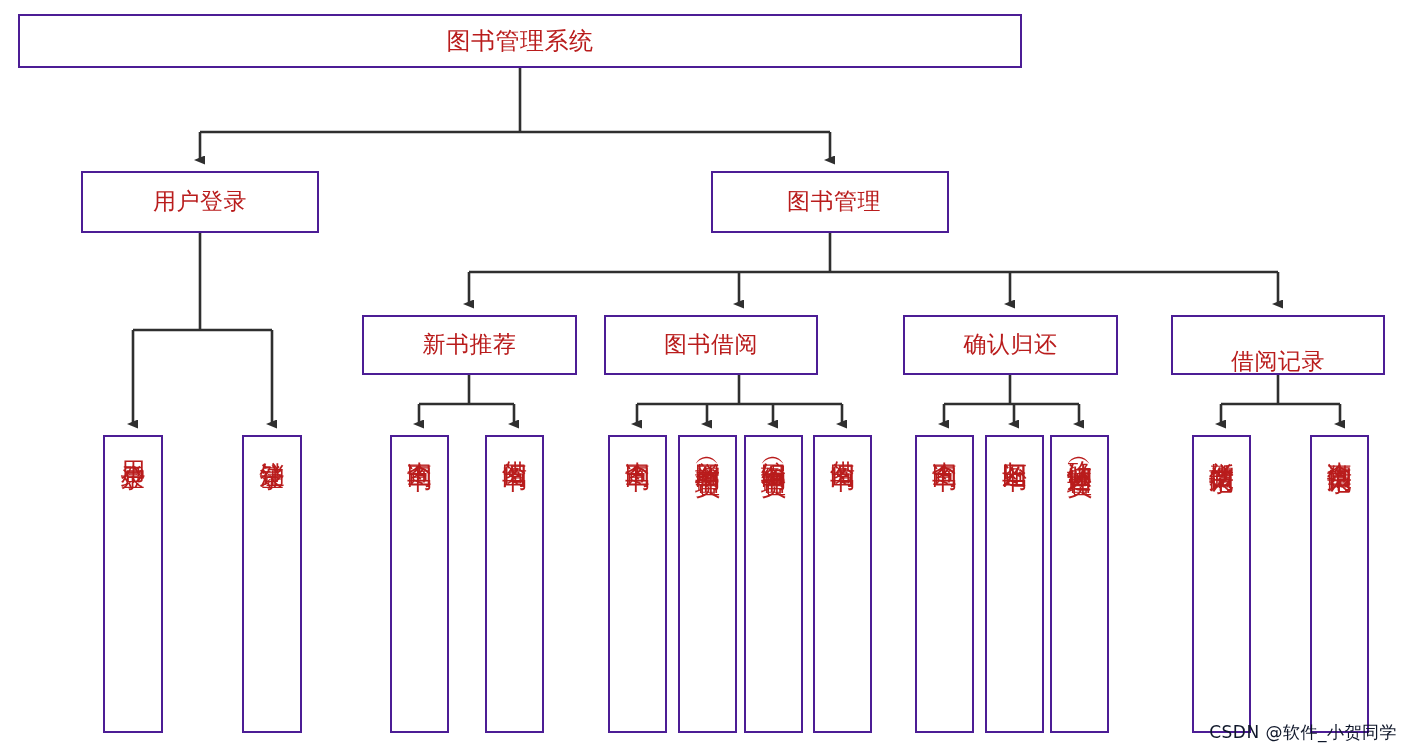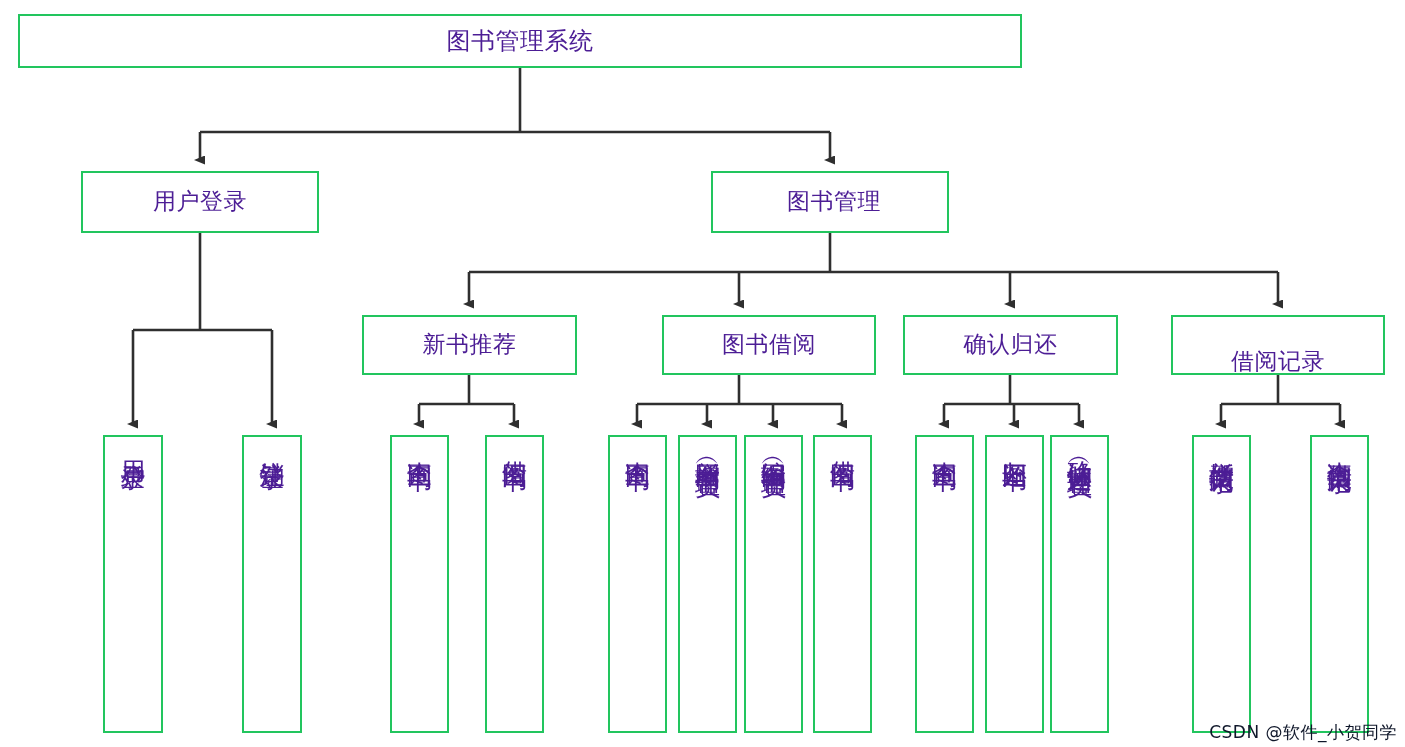"图书管理系统" .node { border: 2px solid #22c55e -> 2px solid #4c1d95; color: #4c1d95 -> #b91c1c }
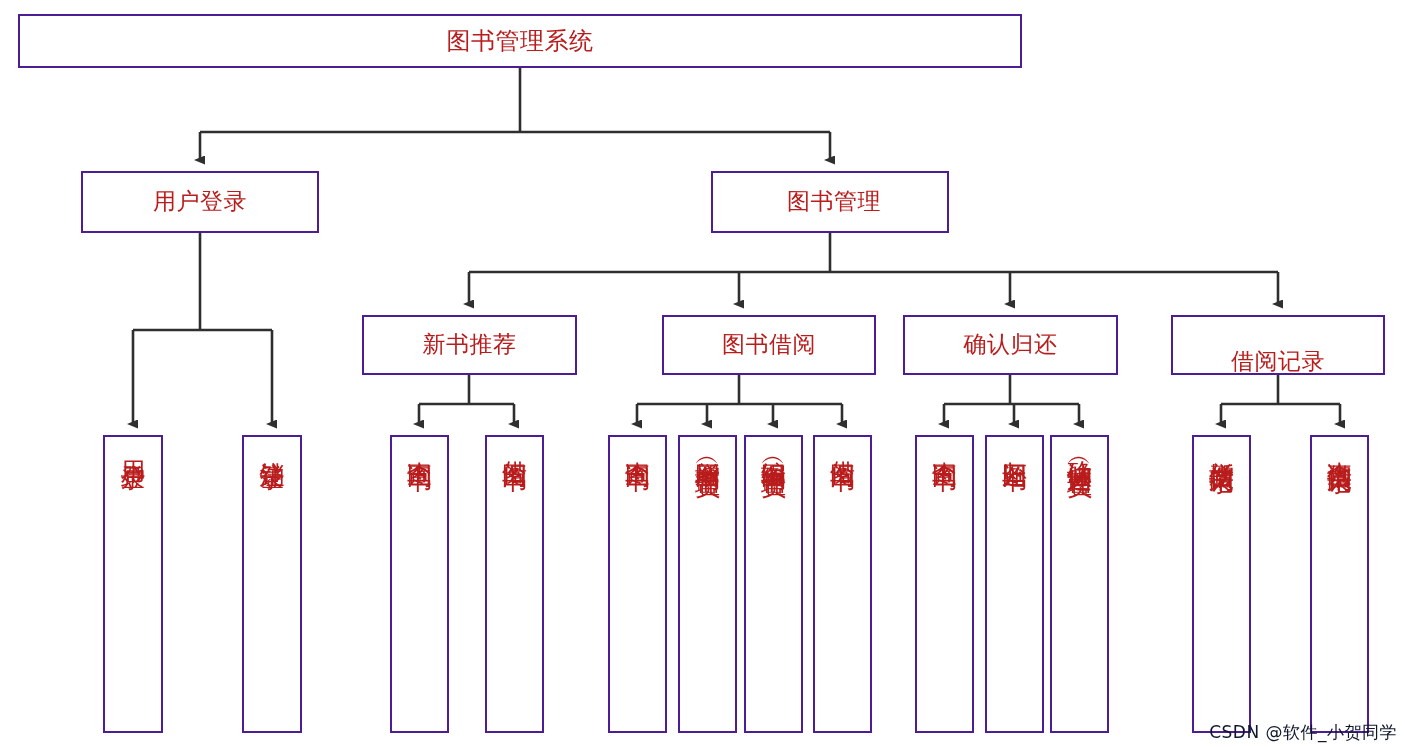"图书借阅" div.node { left: 662px -> 604px }
